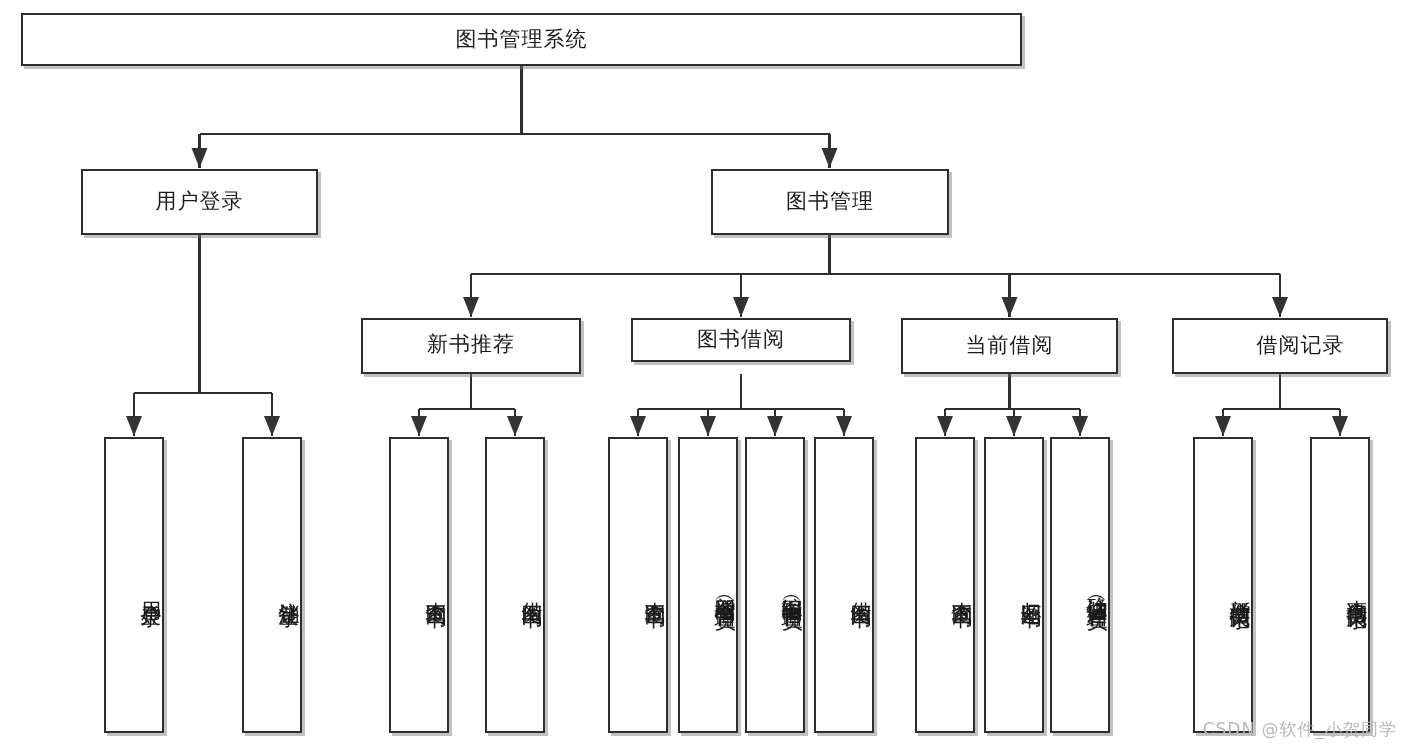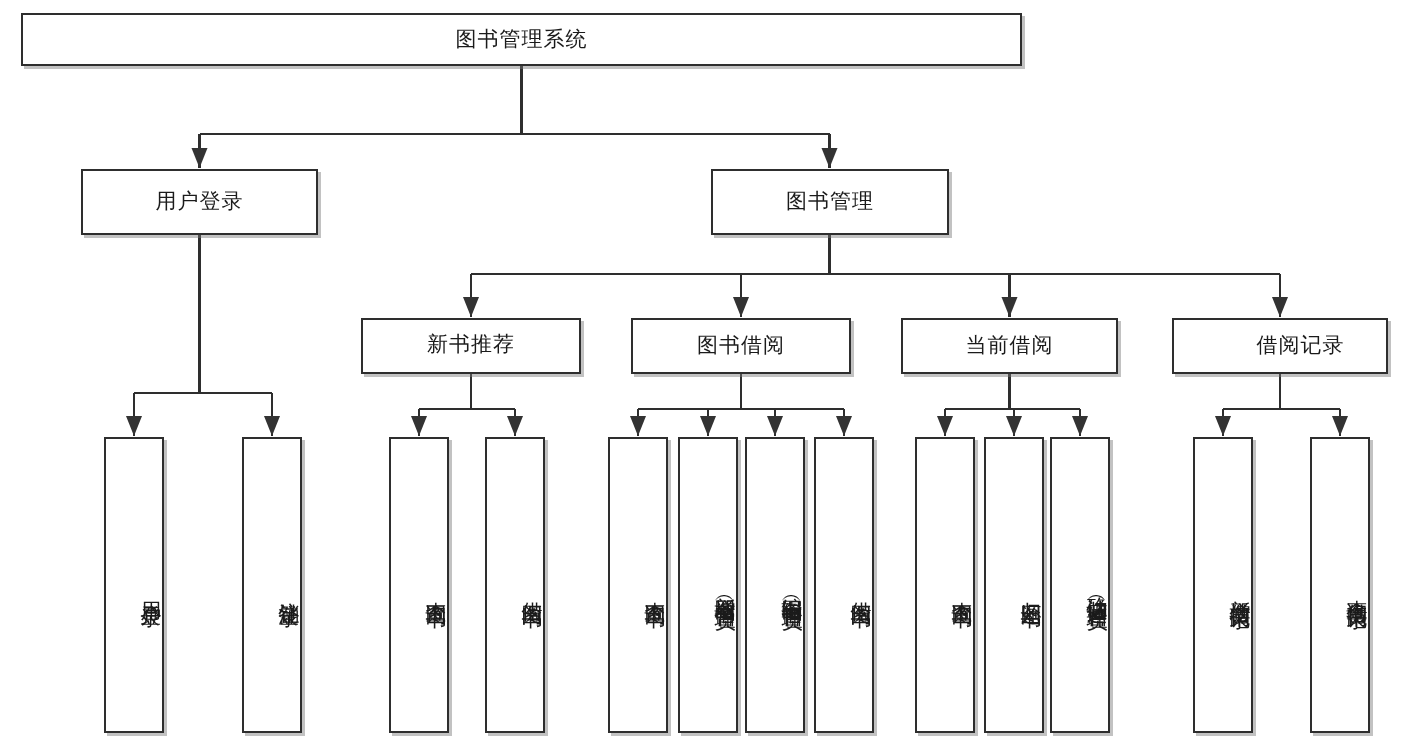"图书借阅" div.node { height: 56px -> 44px }
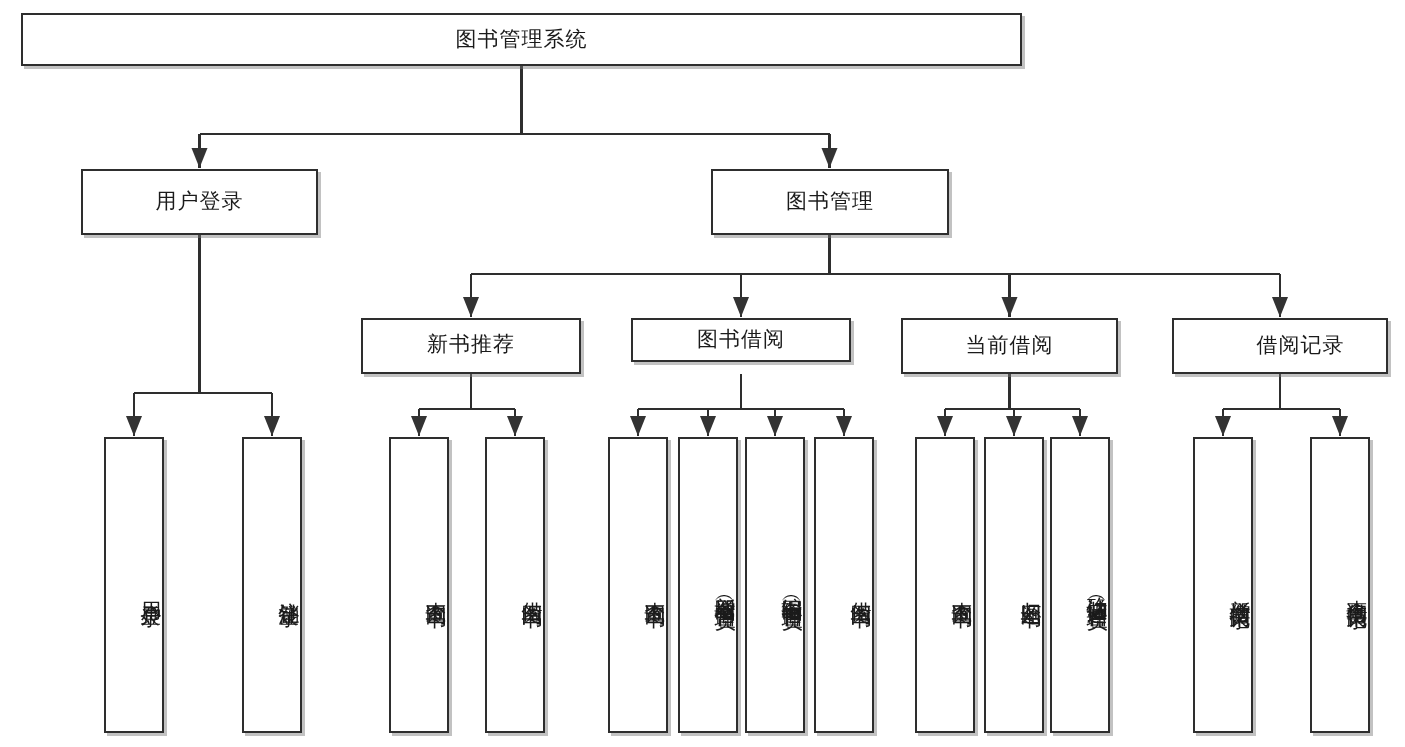"CSDN @软件_小贺同学" div { html: none -> <div>CSDN @软件_小贺同学</div> }
